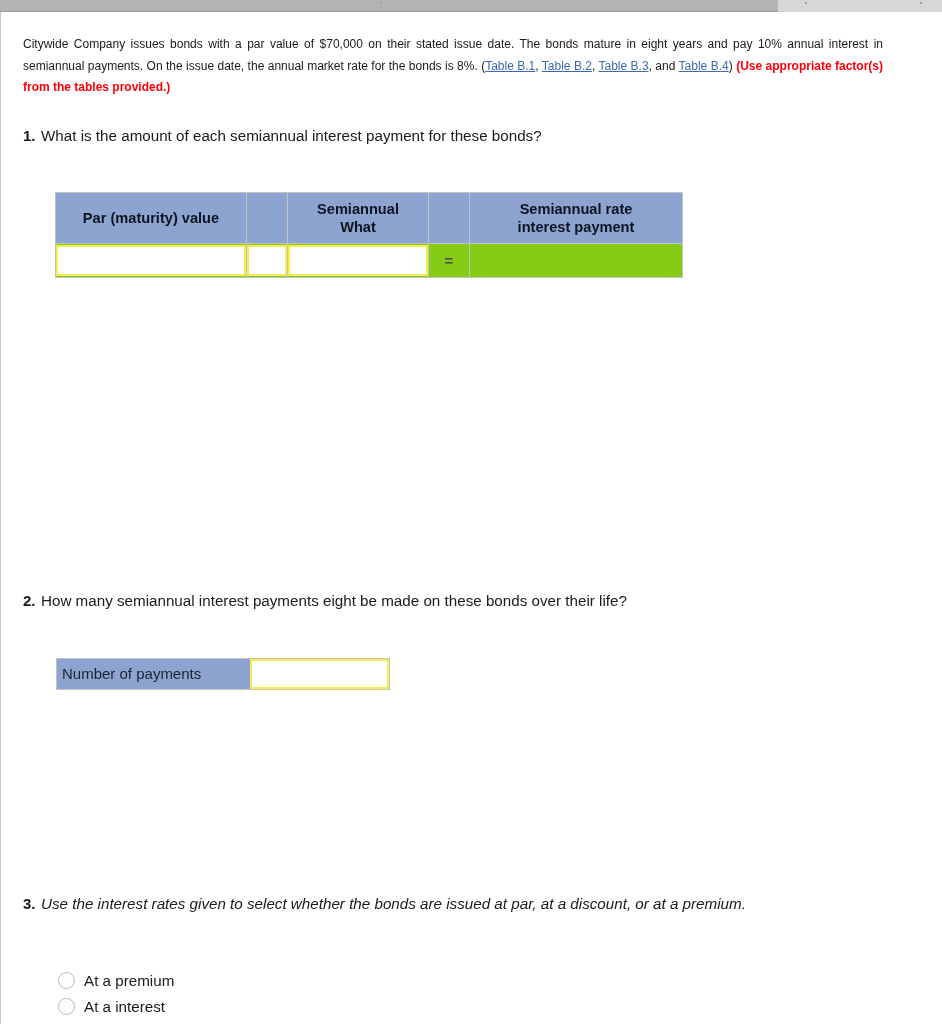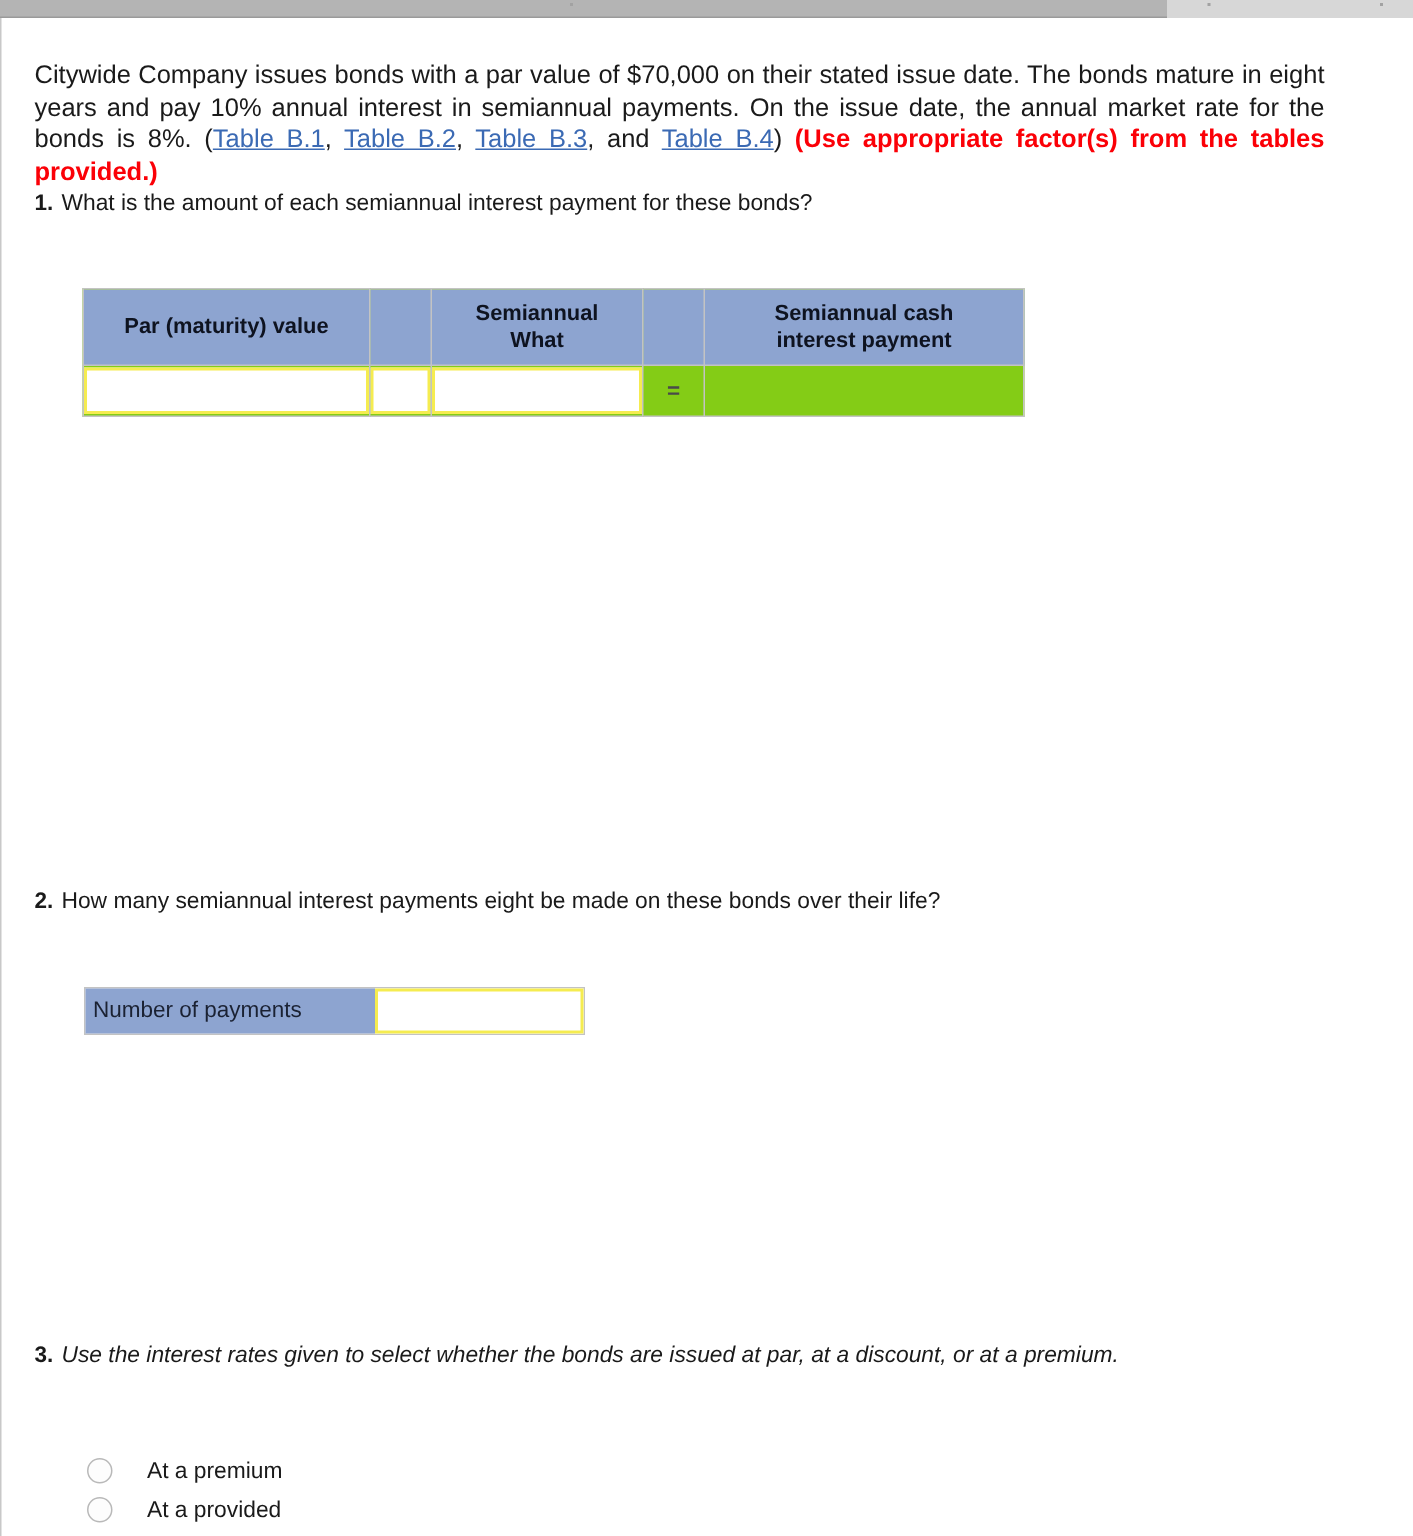"Citywide Company issues bonds with" .intro { font-size: 17px -> 12px }
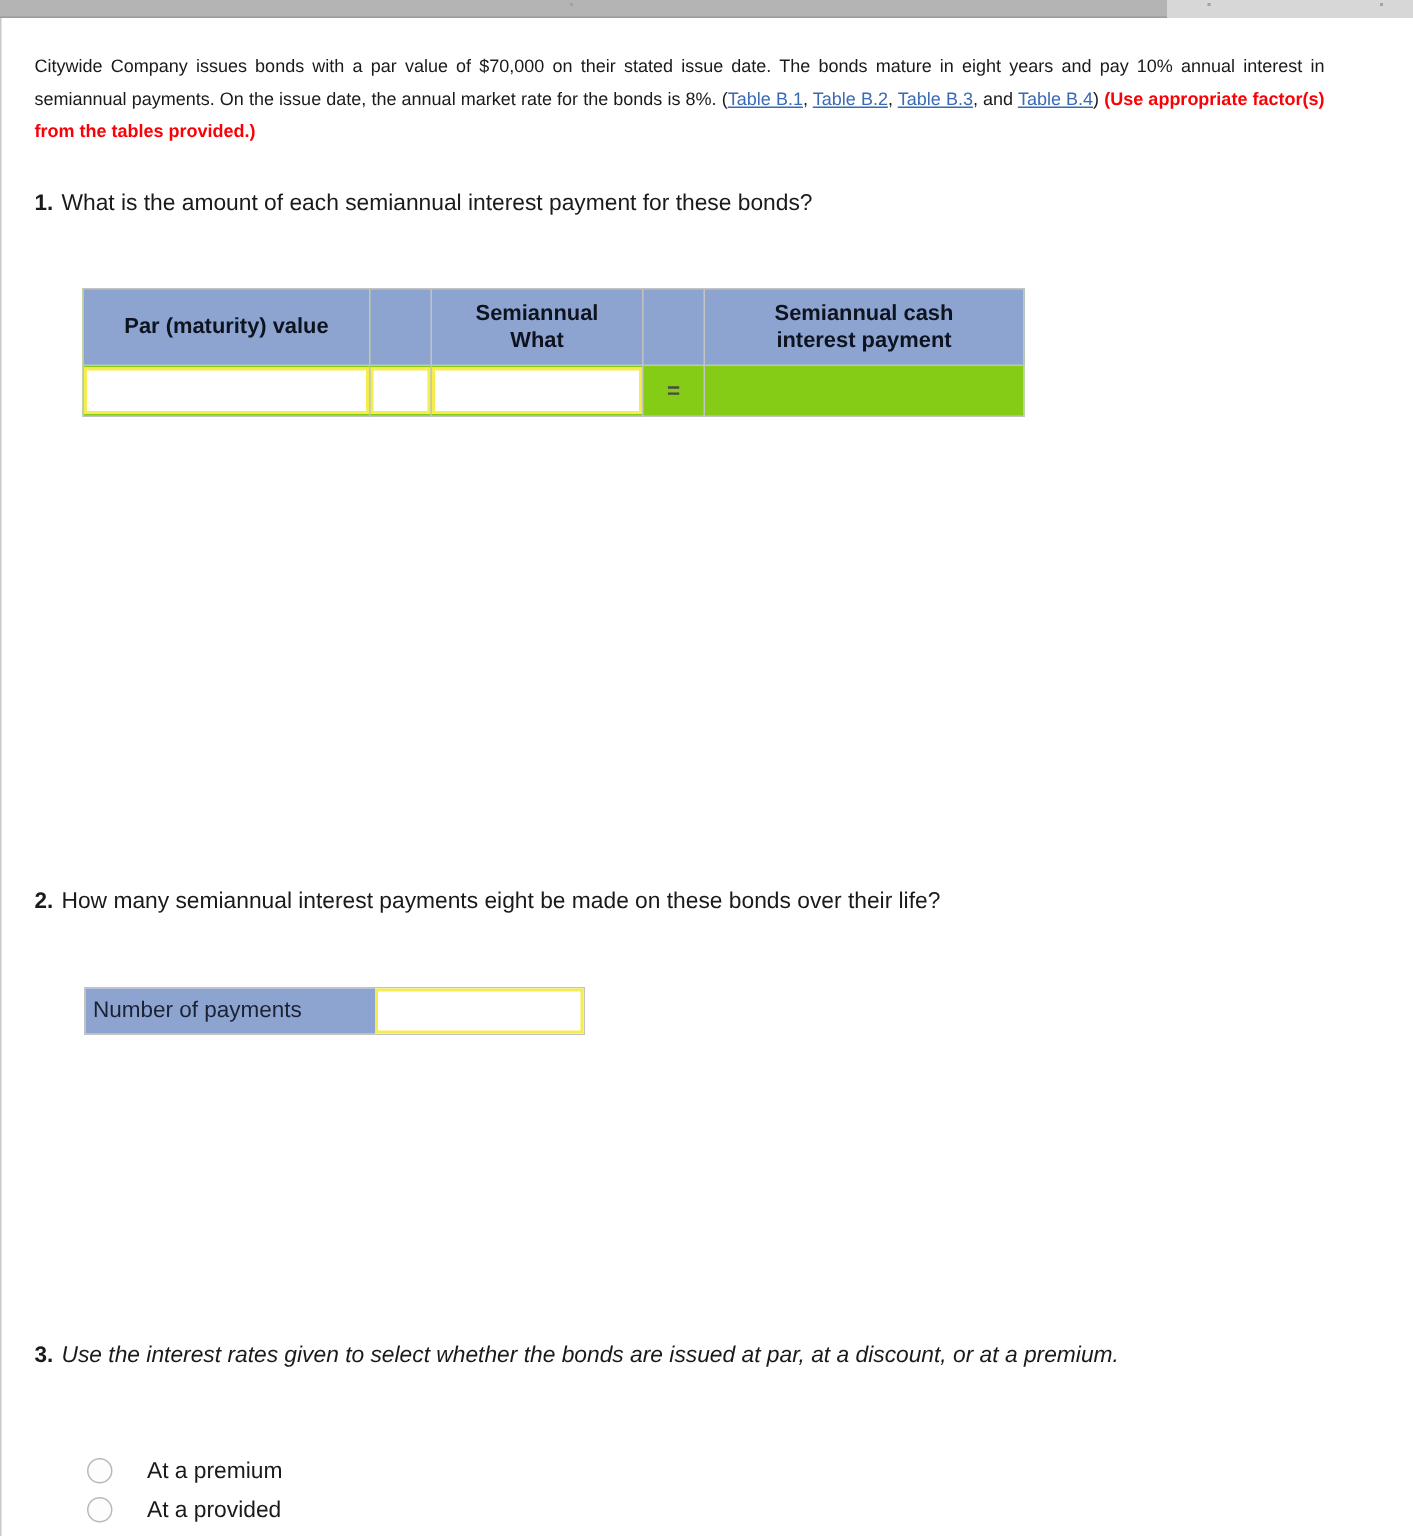"Semiannual cash" span { text: cash -> rate }
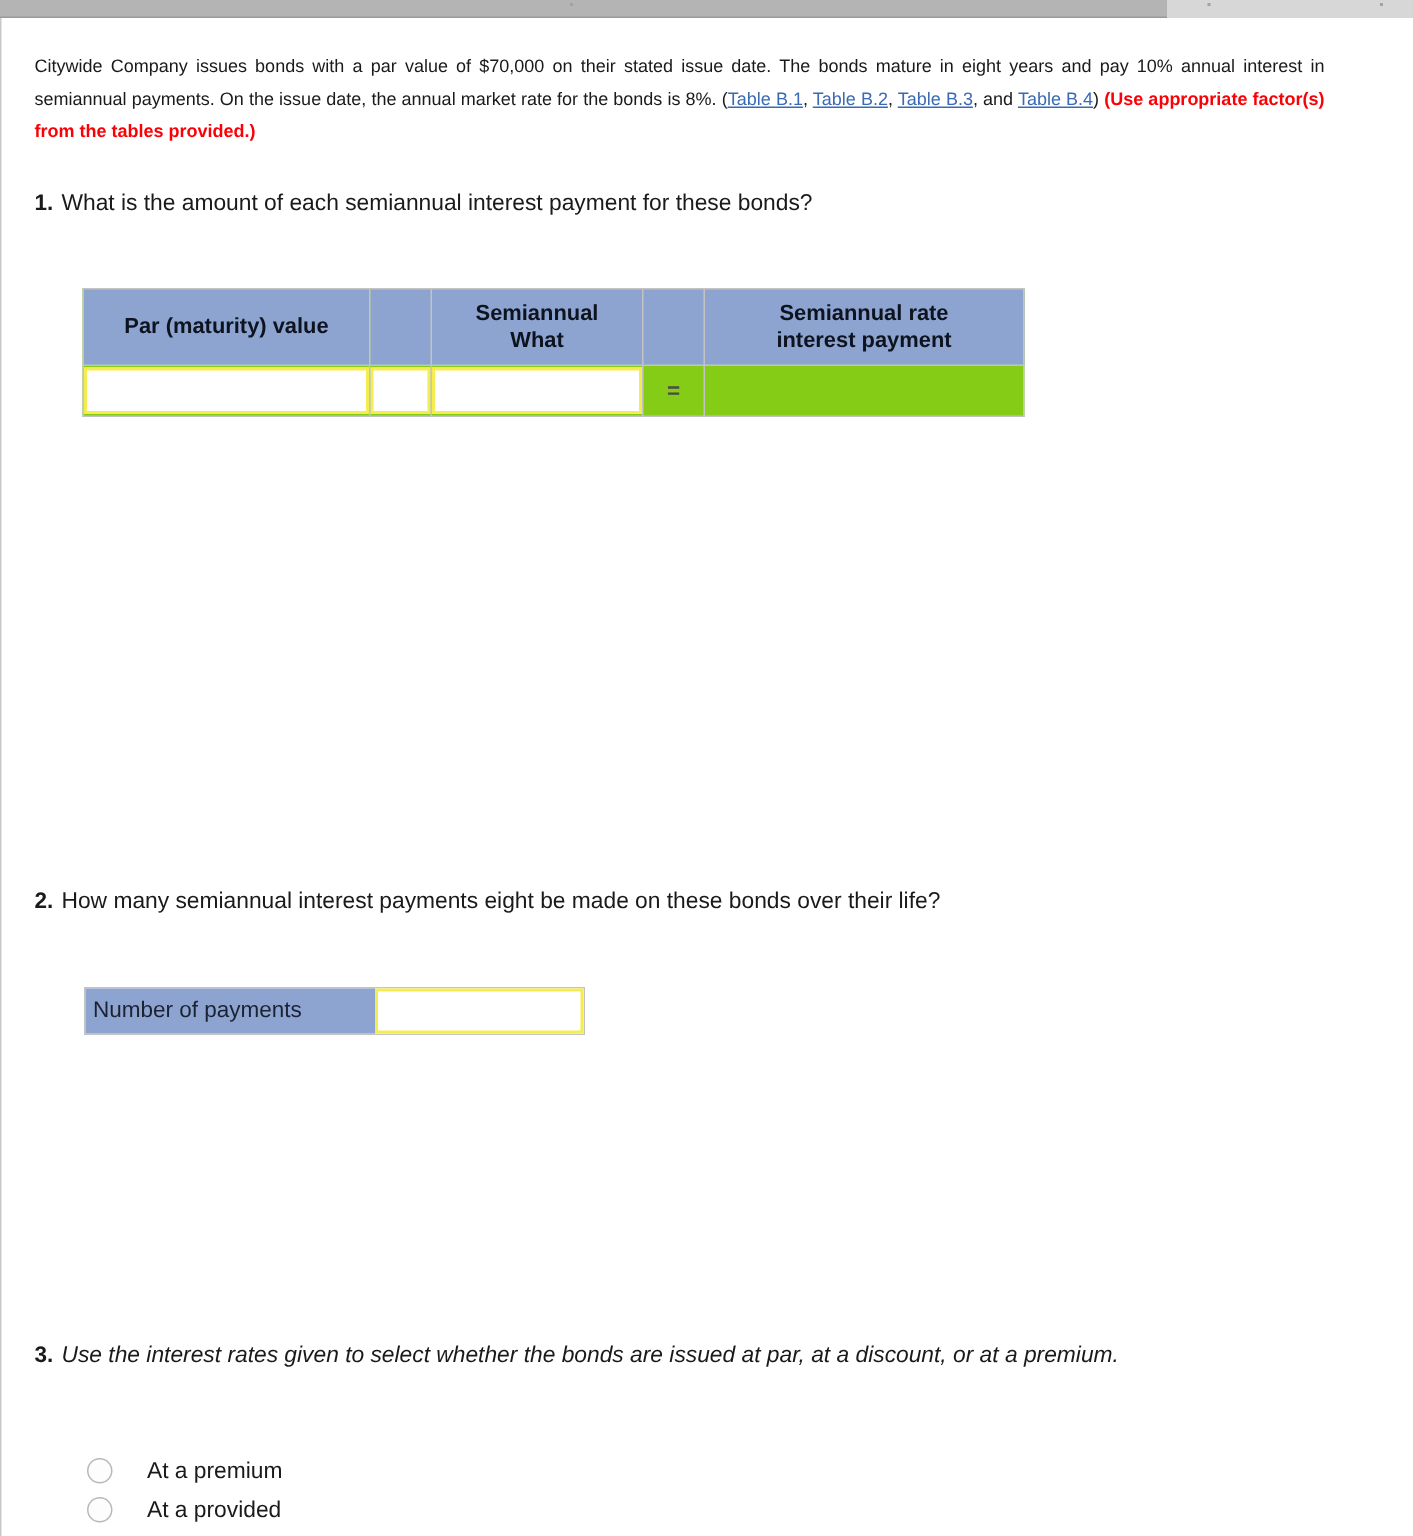"At a premium" .option-label { margin-left: 23px -> 9px }
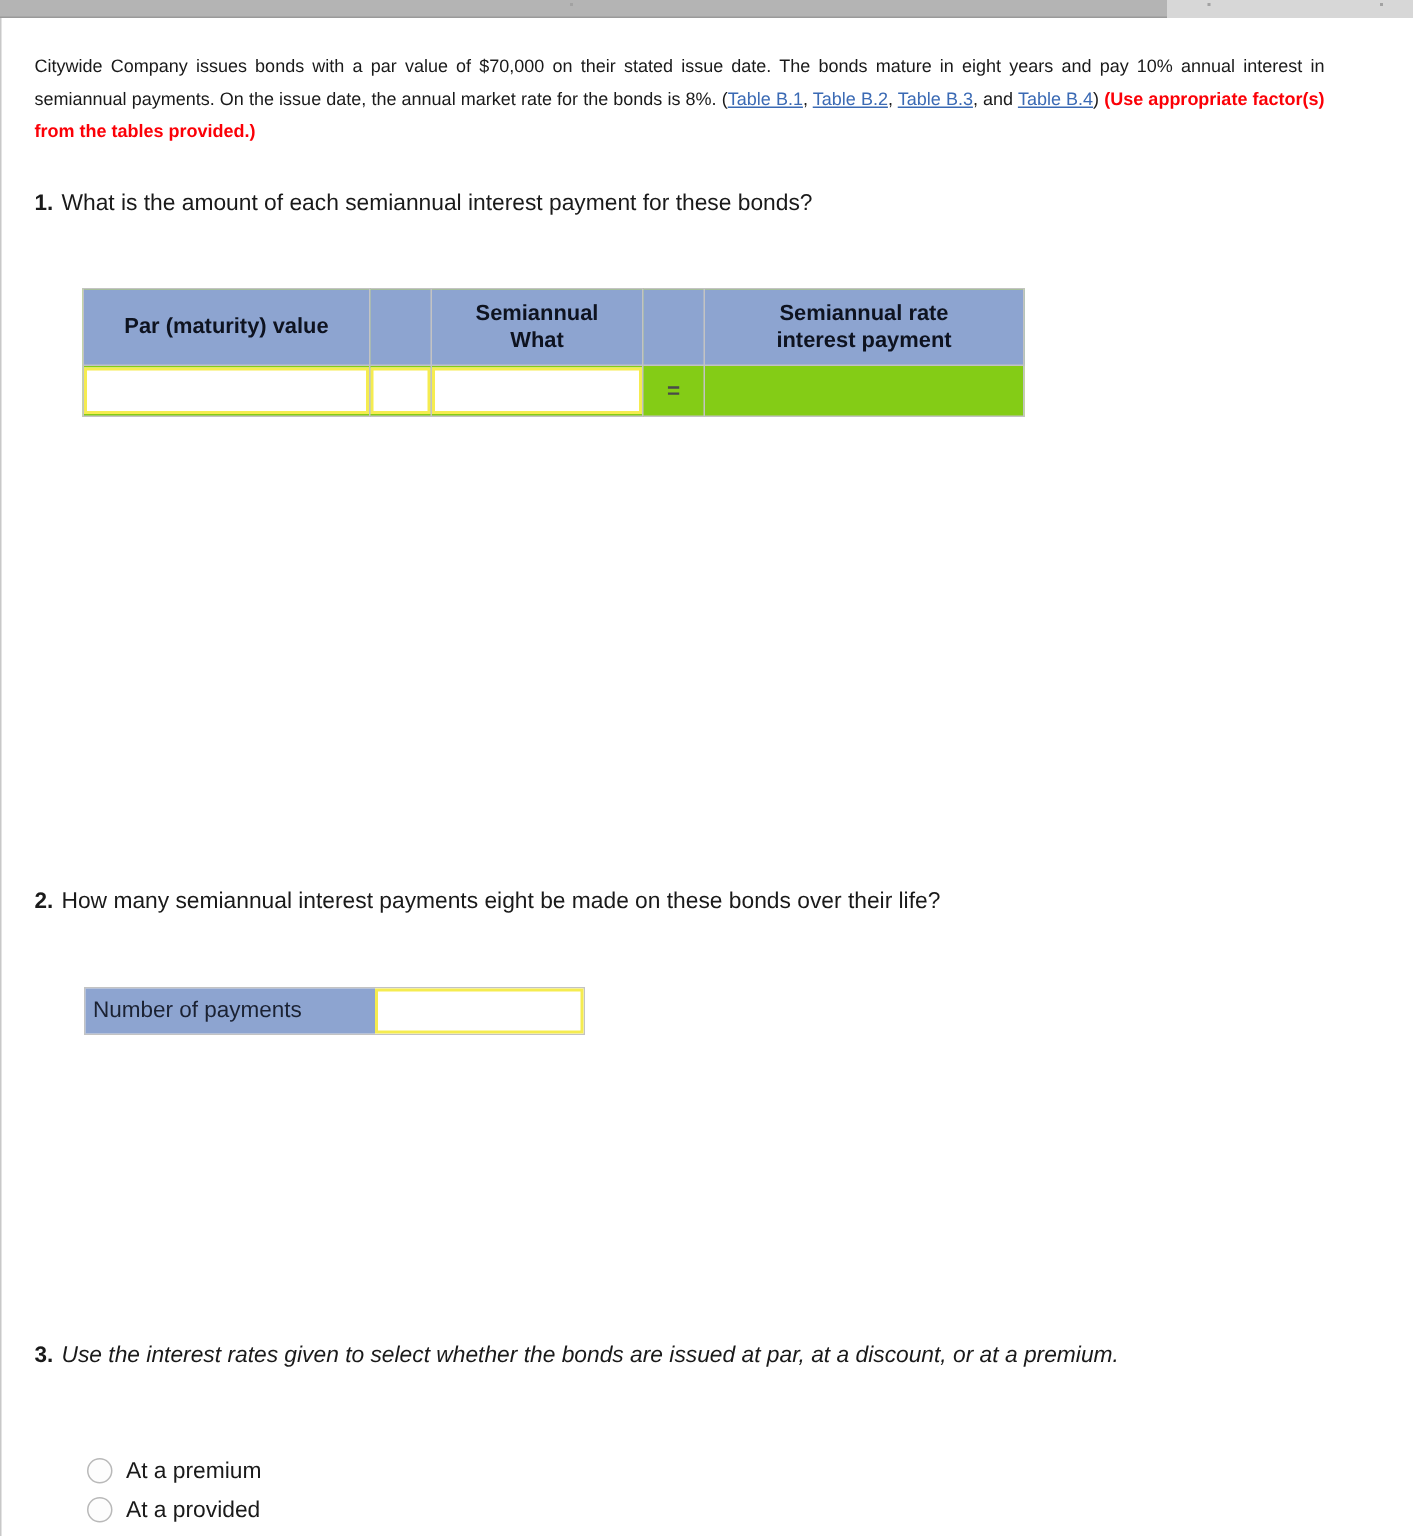"At a provided" span.option-label { text: provided -> interest }
